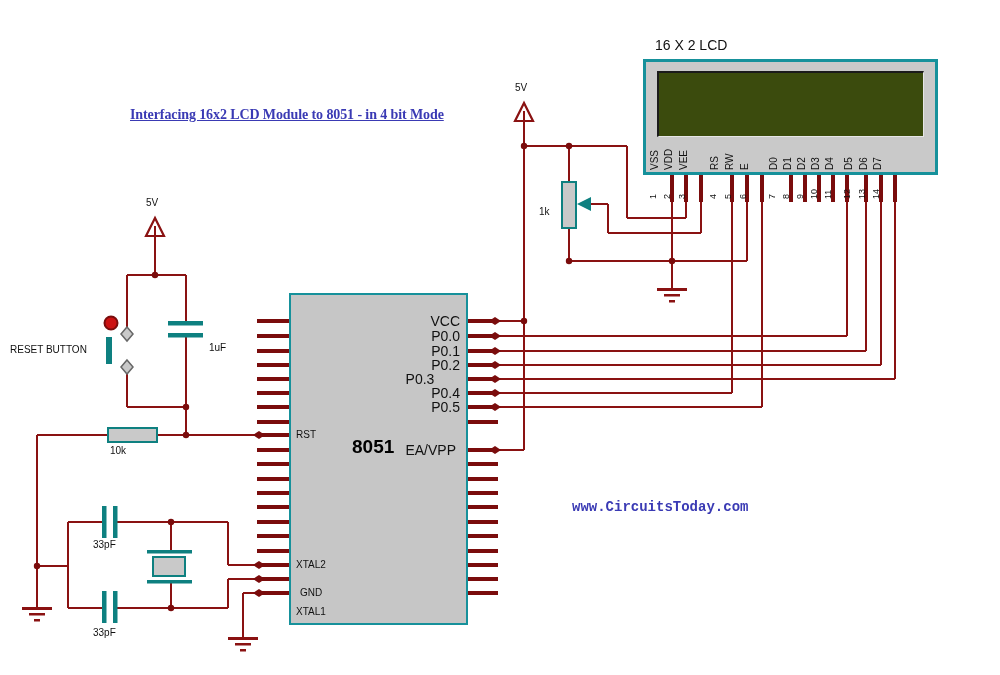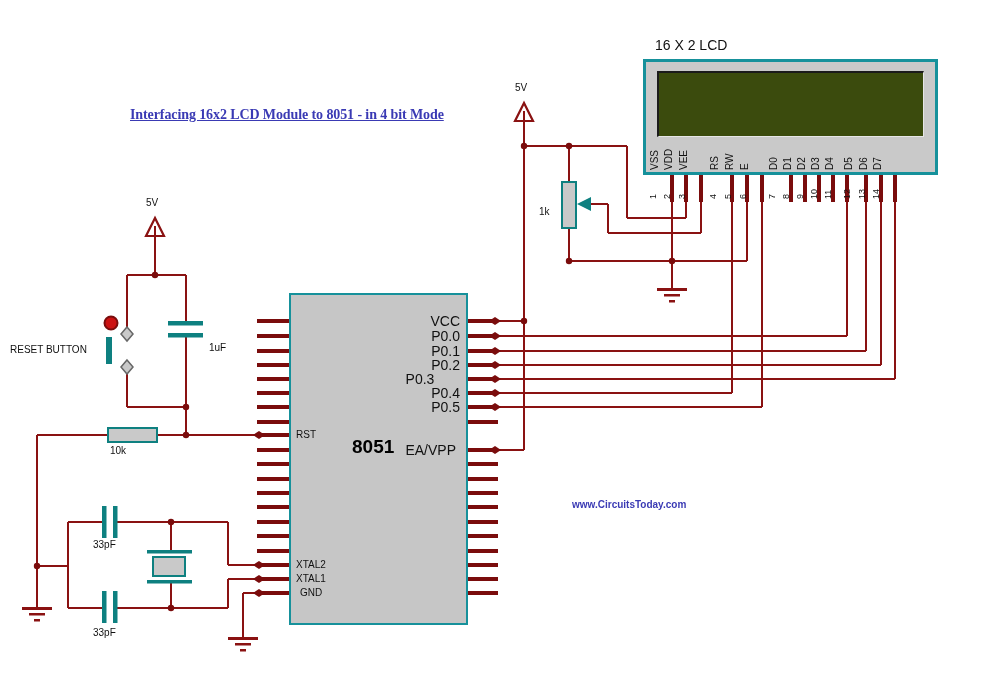"www.CircuitsToday.com" #watermark { font-family: Liberation Sans, sans-serif -> Liberation Mono, monospace; font-size: 10px -> 14px }
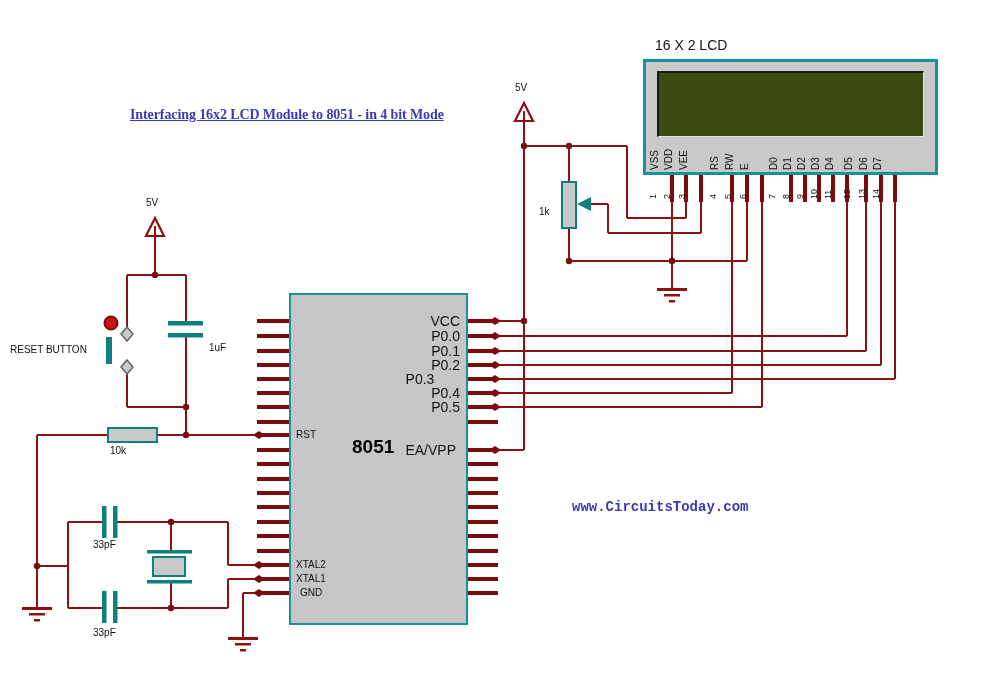"XTAL1" div.lbl { top: 573px -> 606px }
